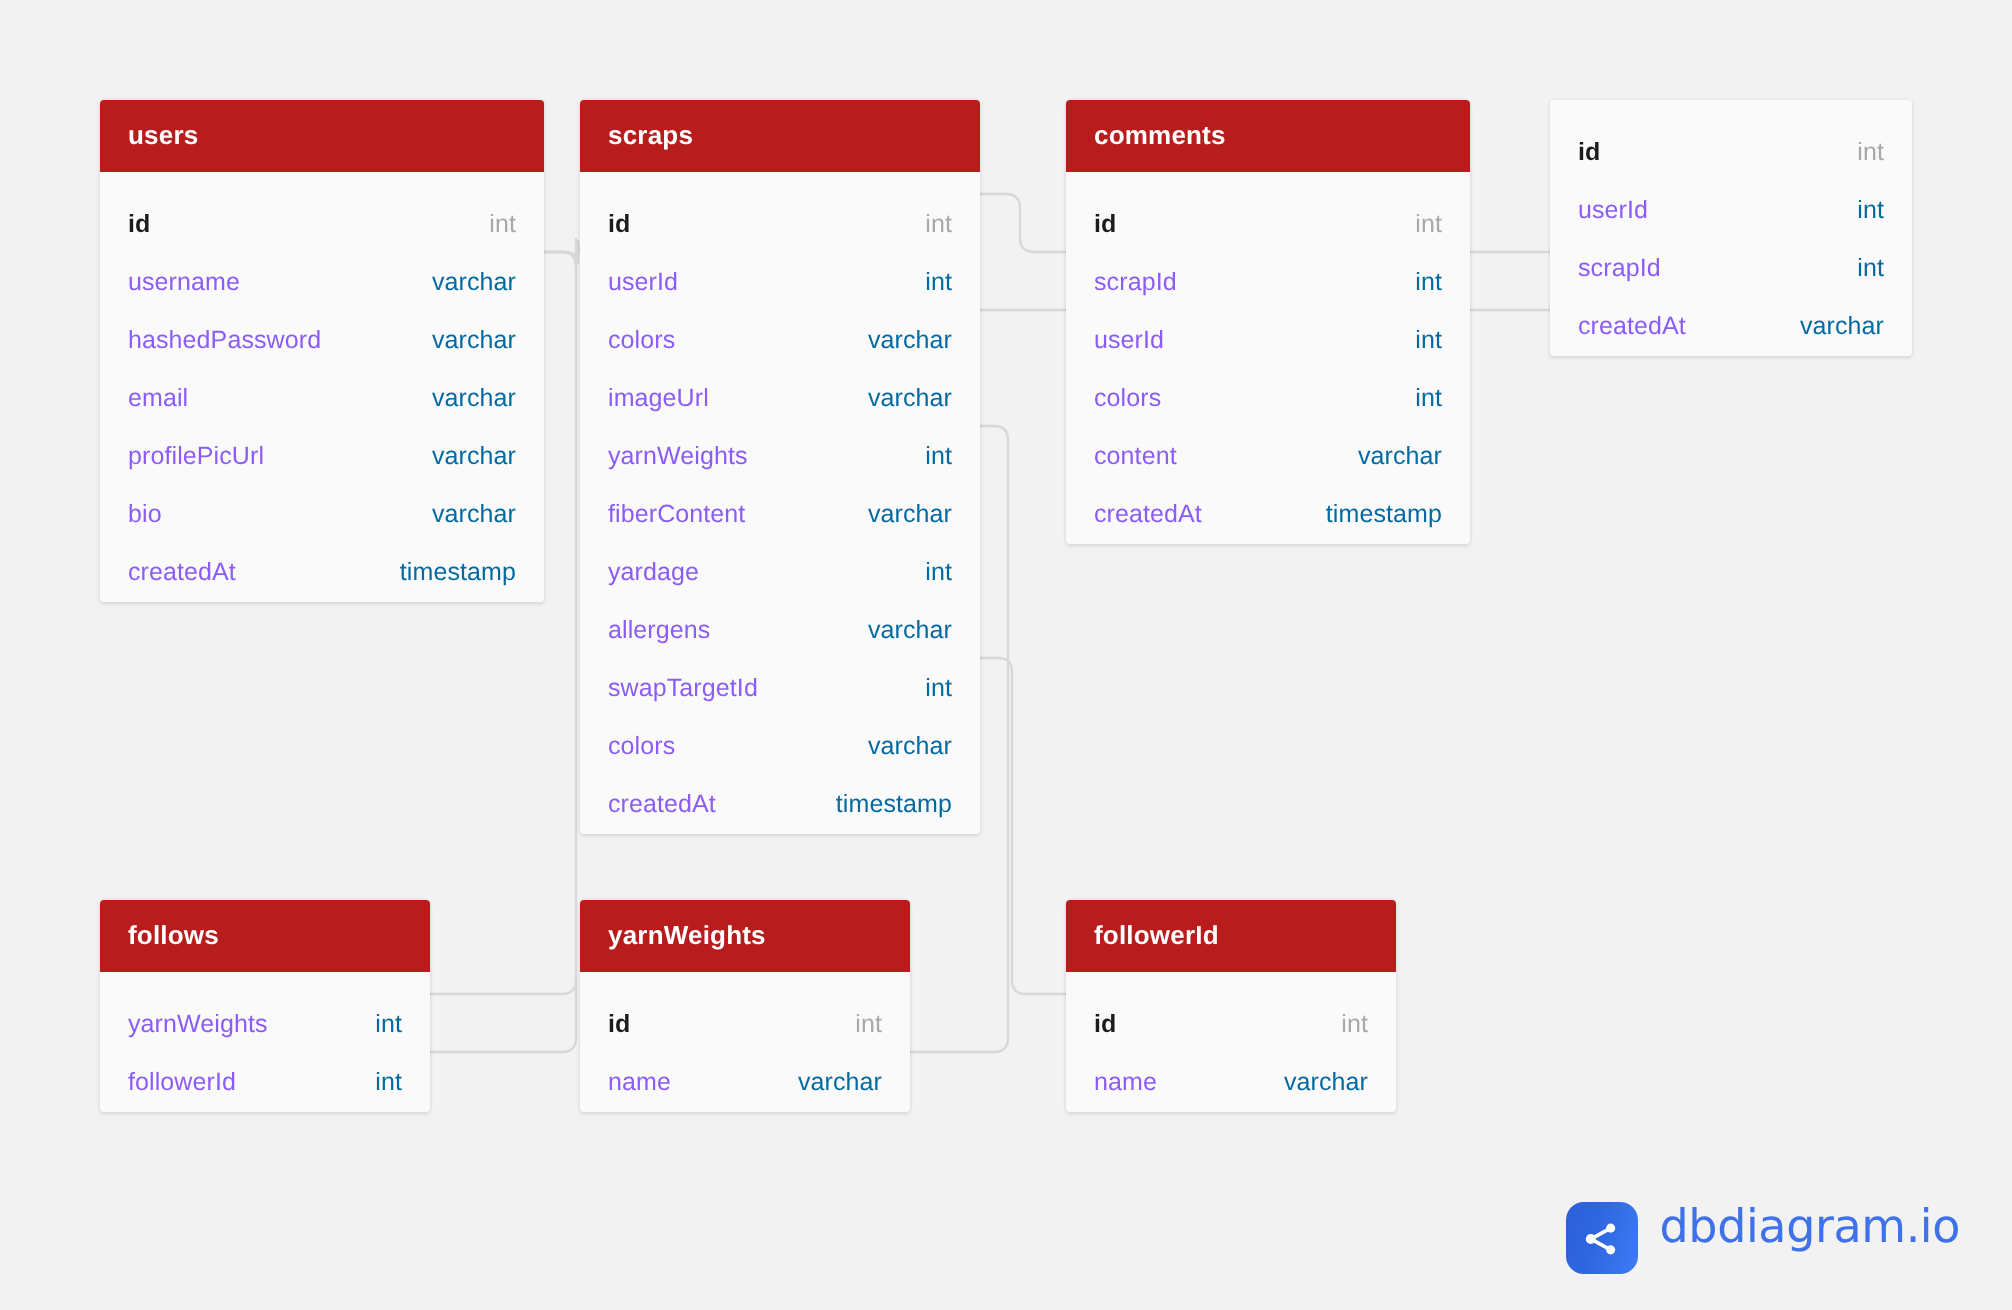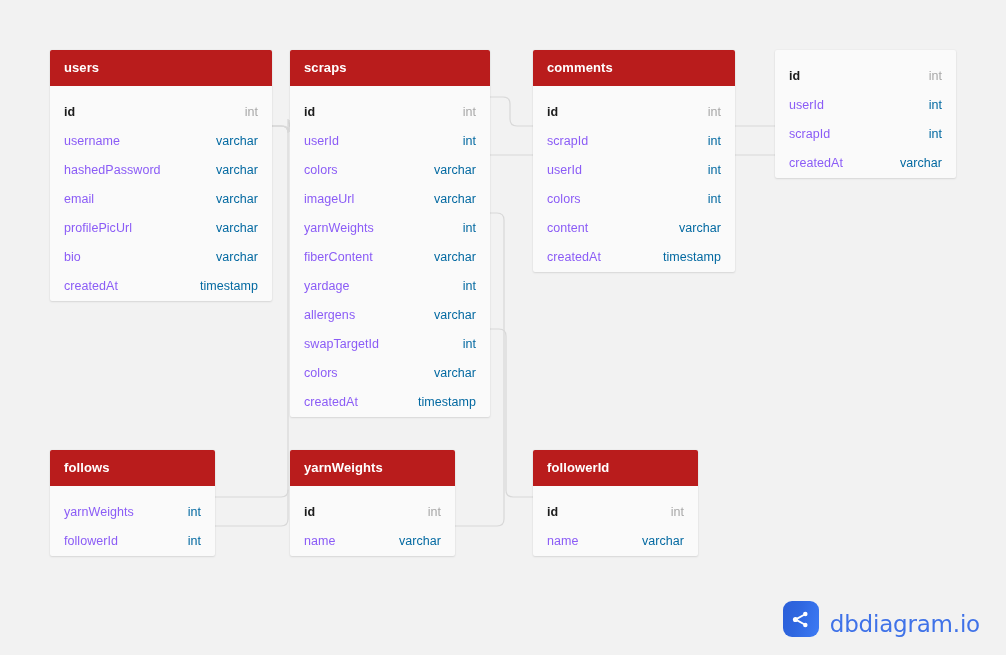"dbdiagram.io" #watermark { align-items: flex-end -> flex-start }
